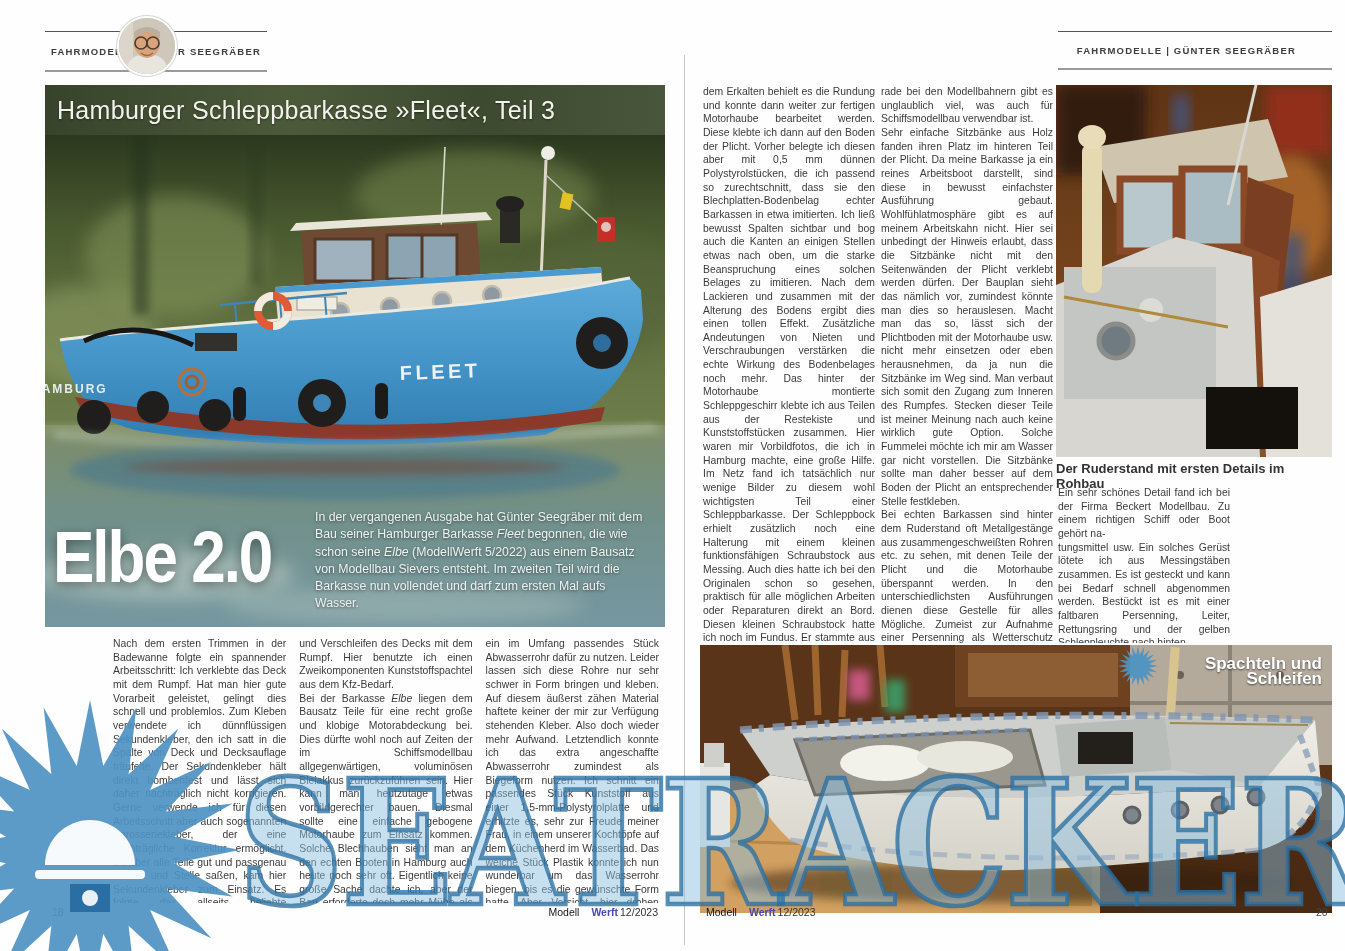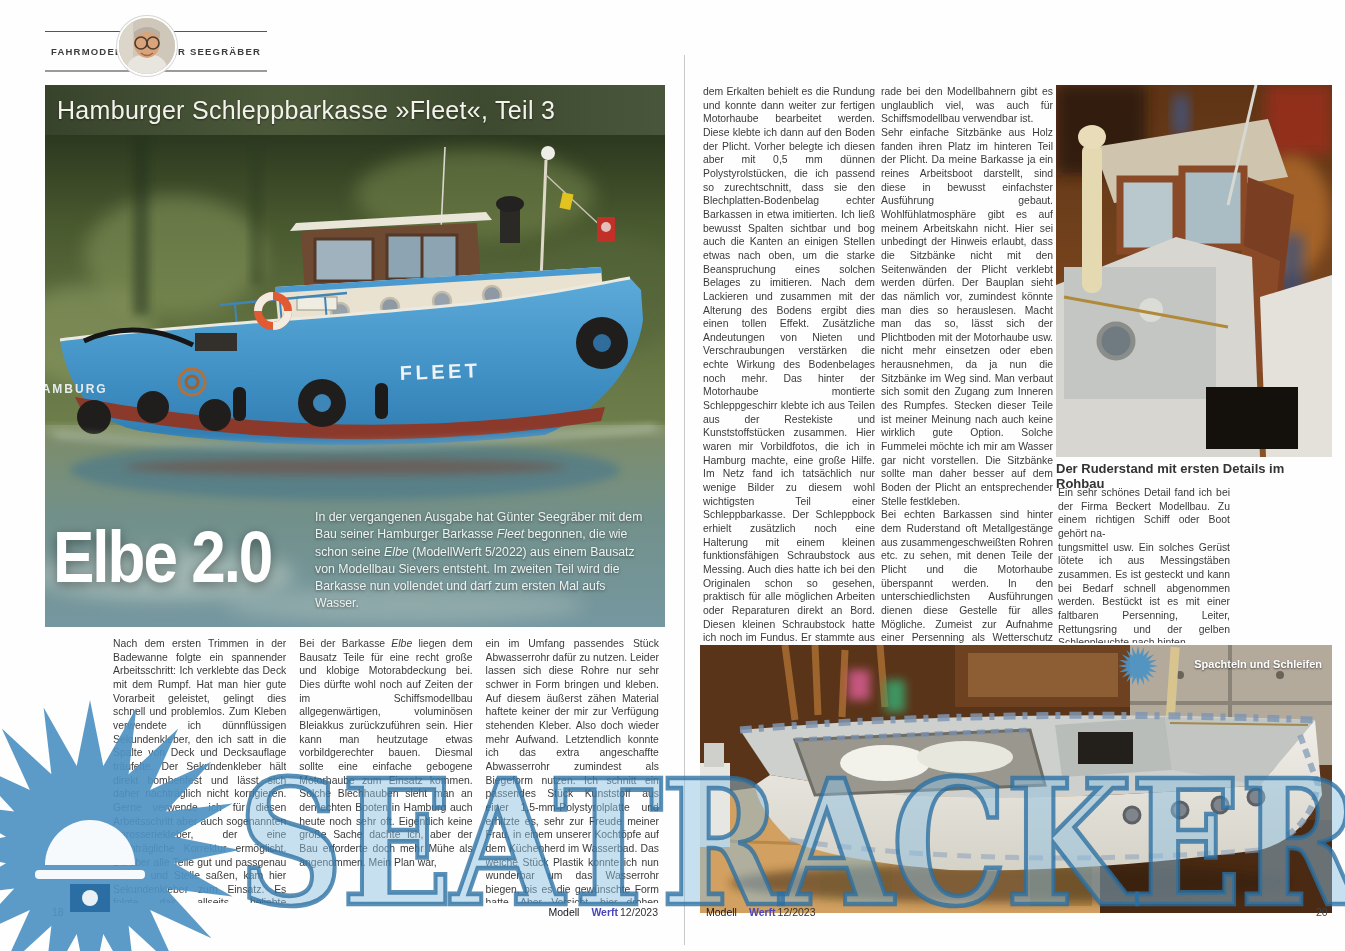"FAHRMODELLE | GÜNTER SEEGRÄBER" div.hdr { html: none -> <div> <span>FAHRMODELLE | GÜNTER SEEGRÄBER</span> </div> }
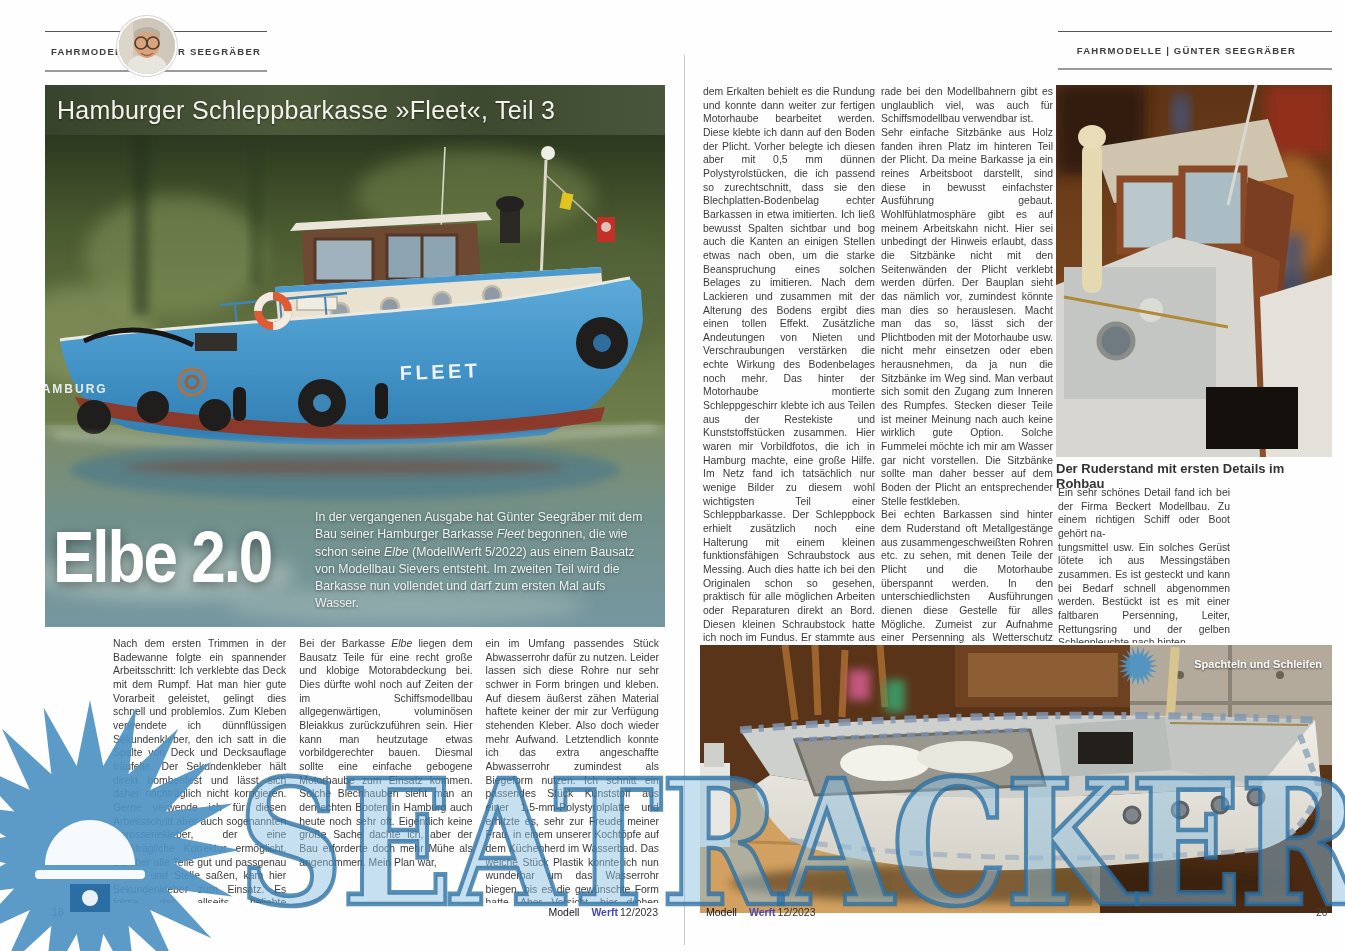"und Verschleifen des Decks mit" p { html: none -> <p><span>und Verschleifen des Decks mit dem Rumpf. Hier benutzte ich einen Zweikomponenten Kunststoffspachtel aus dem Kfz-Bedarf.</span></p> }
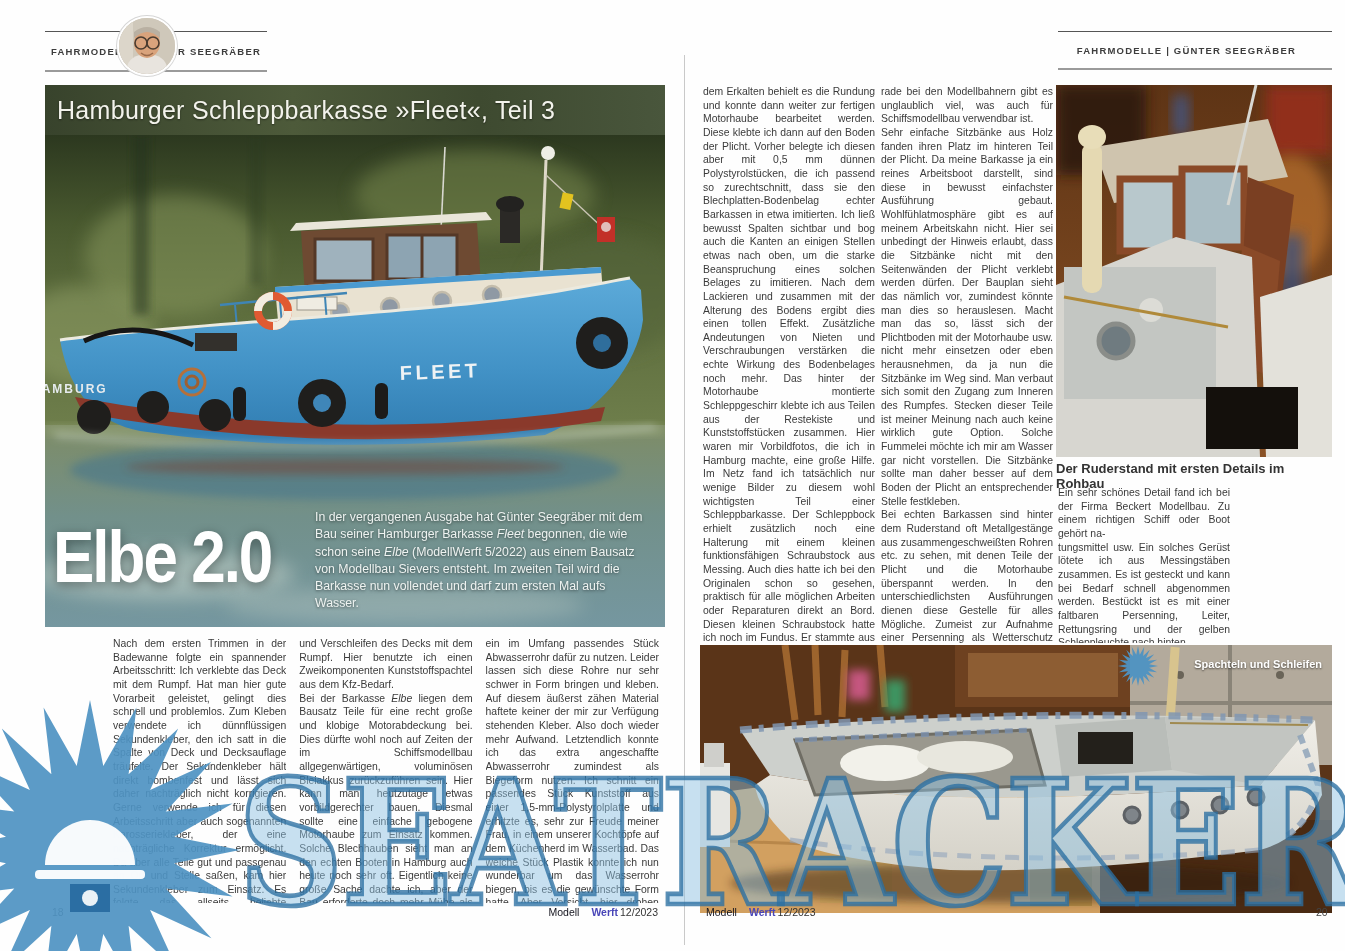"Spachteln und Schleifen" .cap-overlay { font-size: 11px -> 17px }
